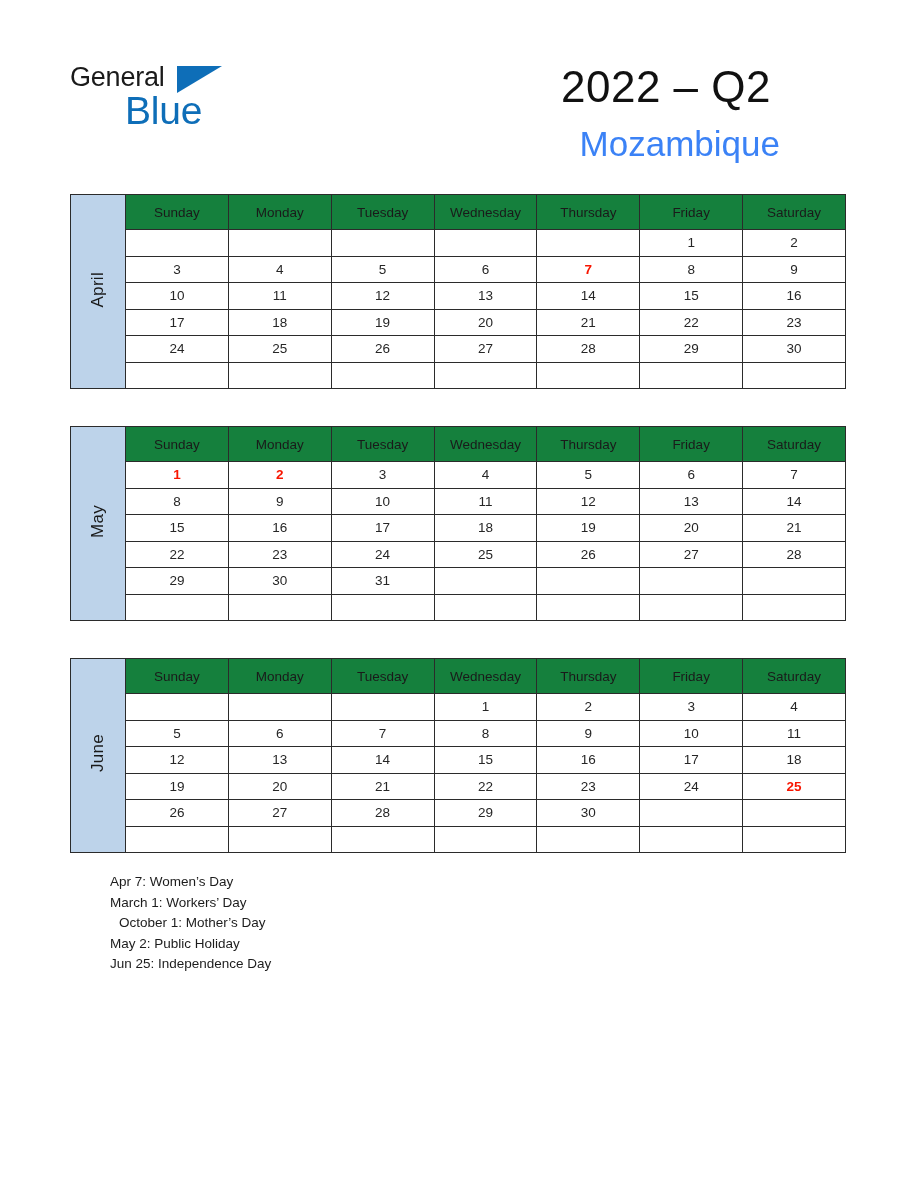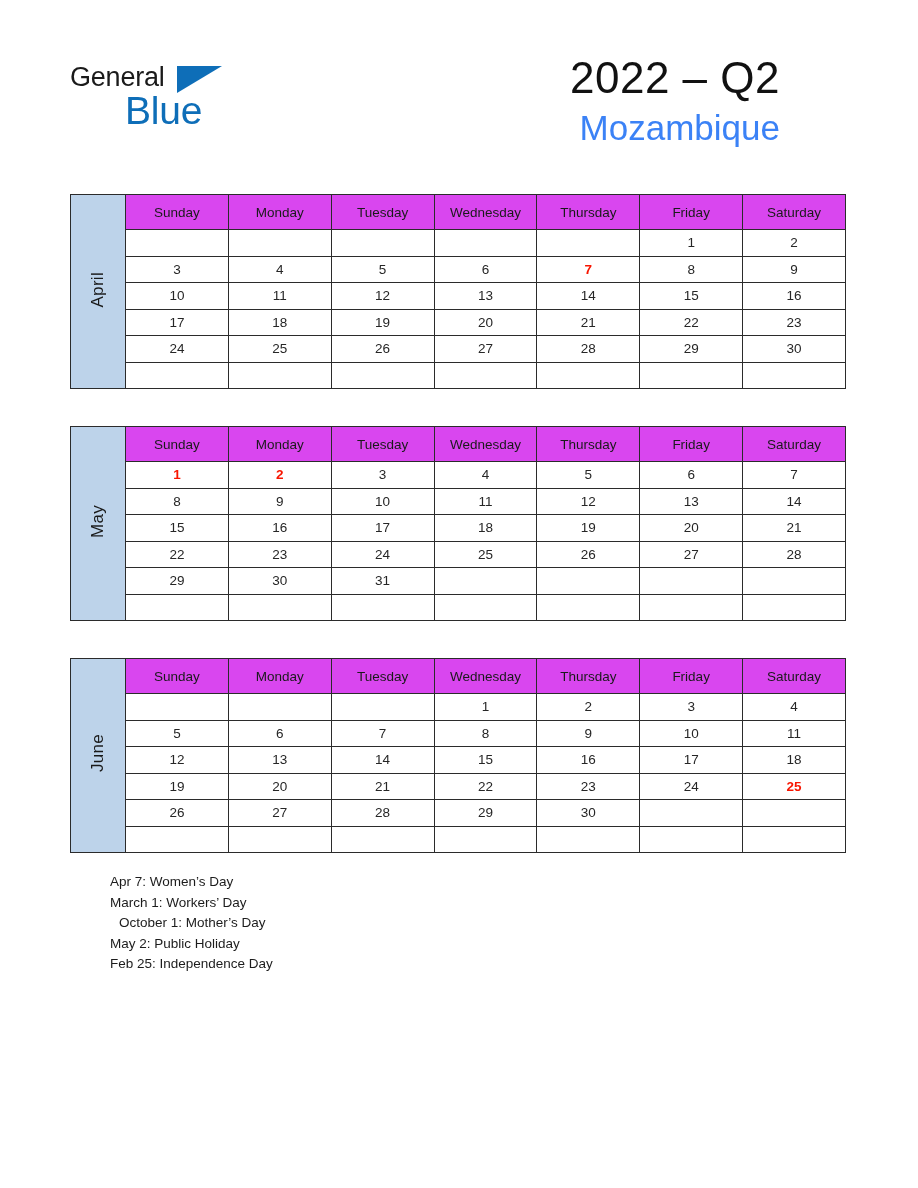"2022 – Q2" .title-main { margin: 0 -> 9px }
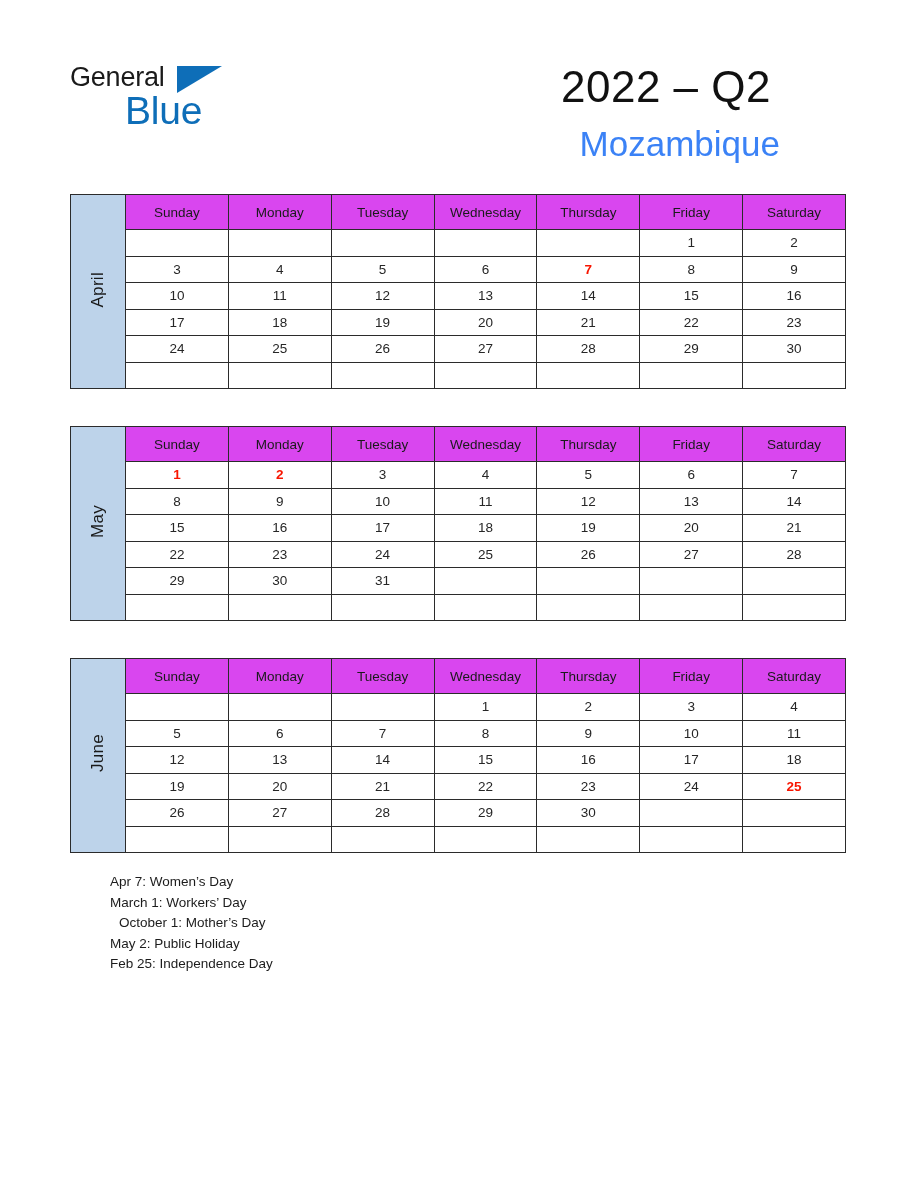"Sunday" th.dow { background: #d946ef -> #15803d }
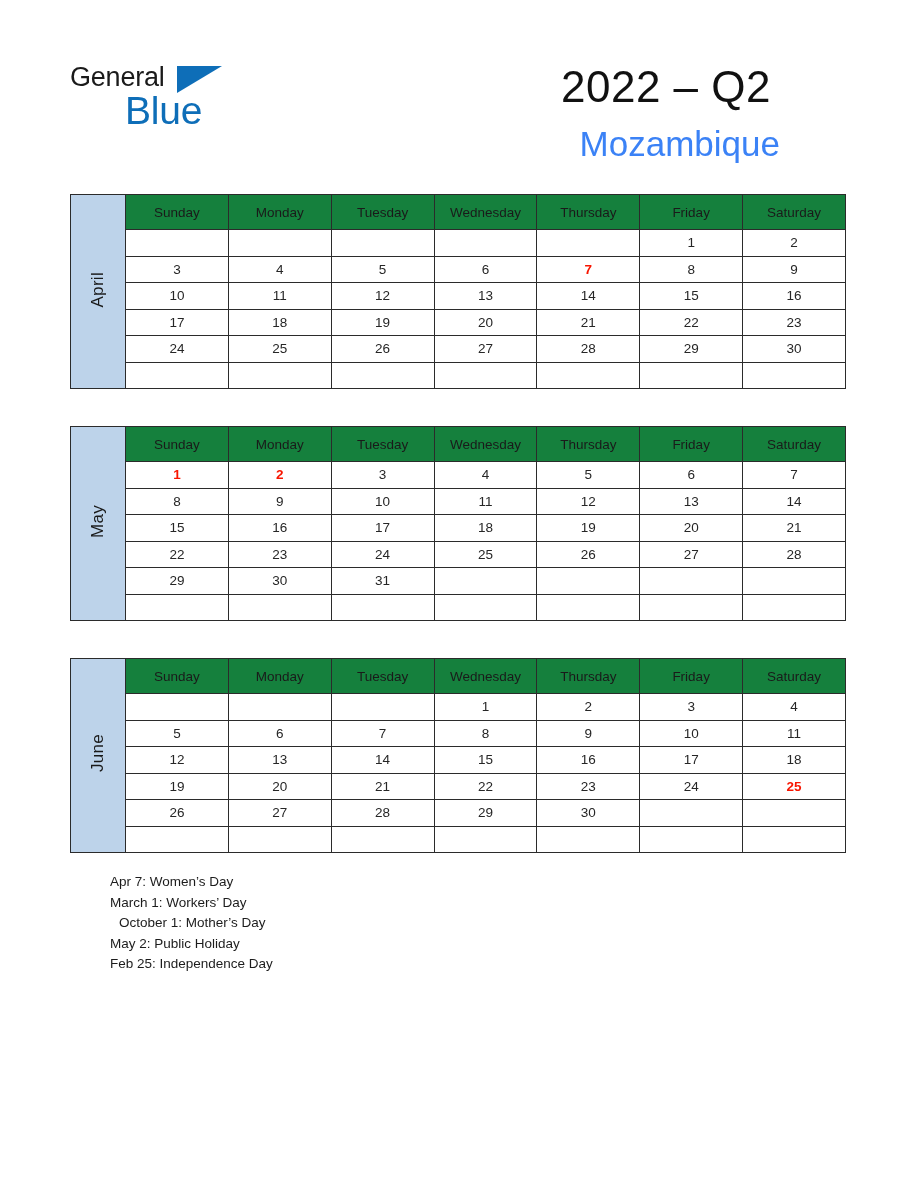"Feb 25: Independence Day" div.legend-item { text: Feb -> Jun }
